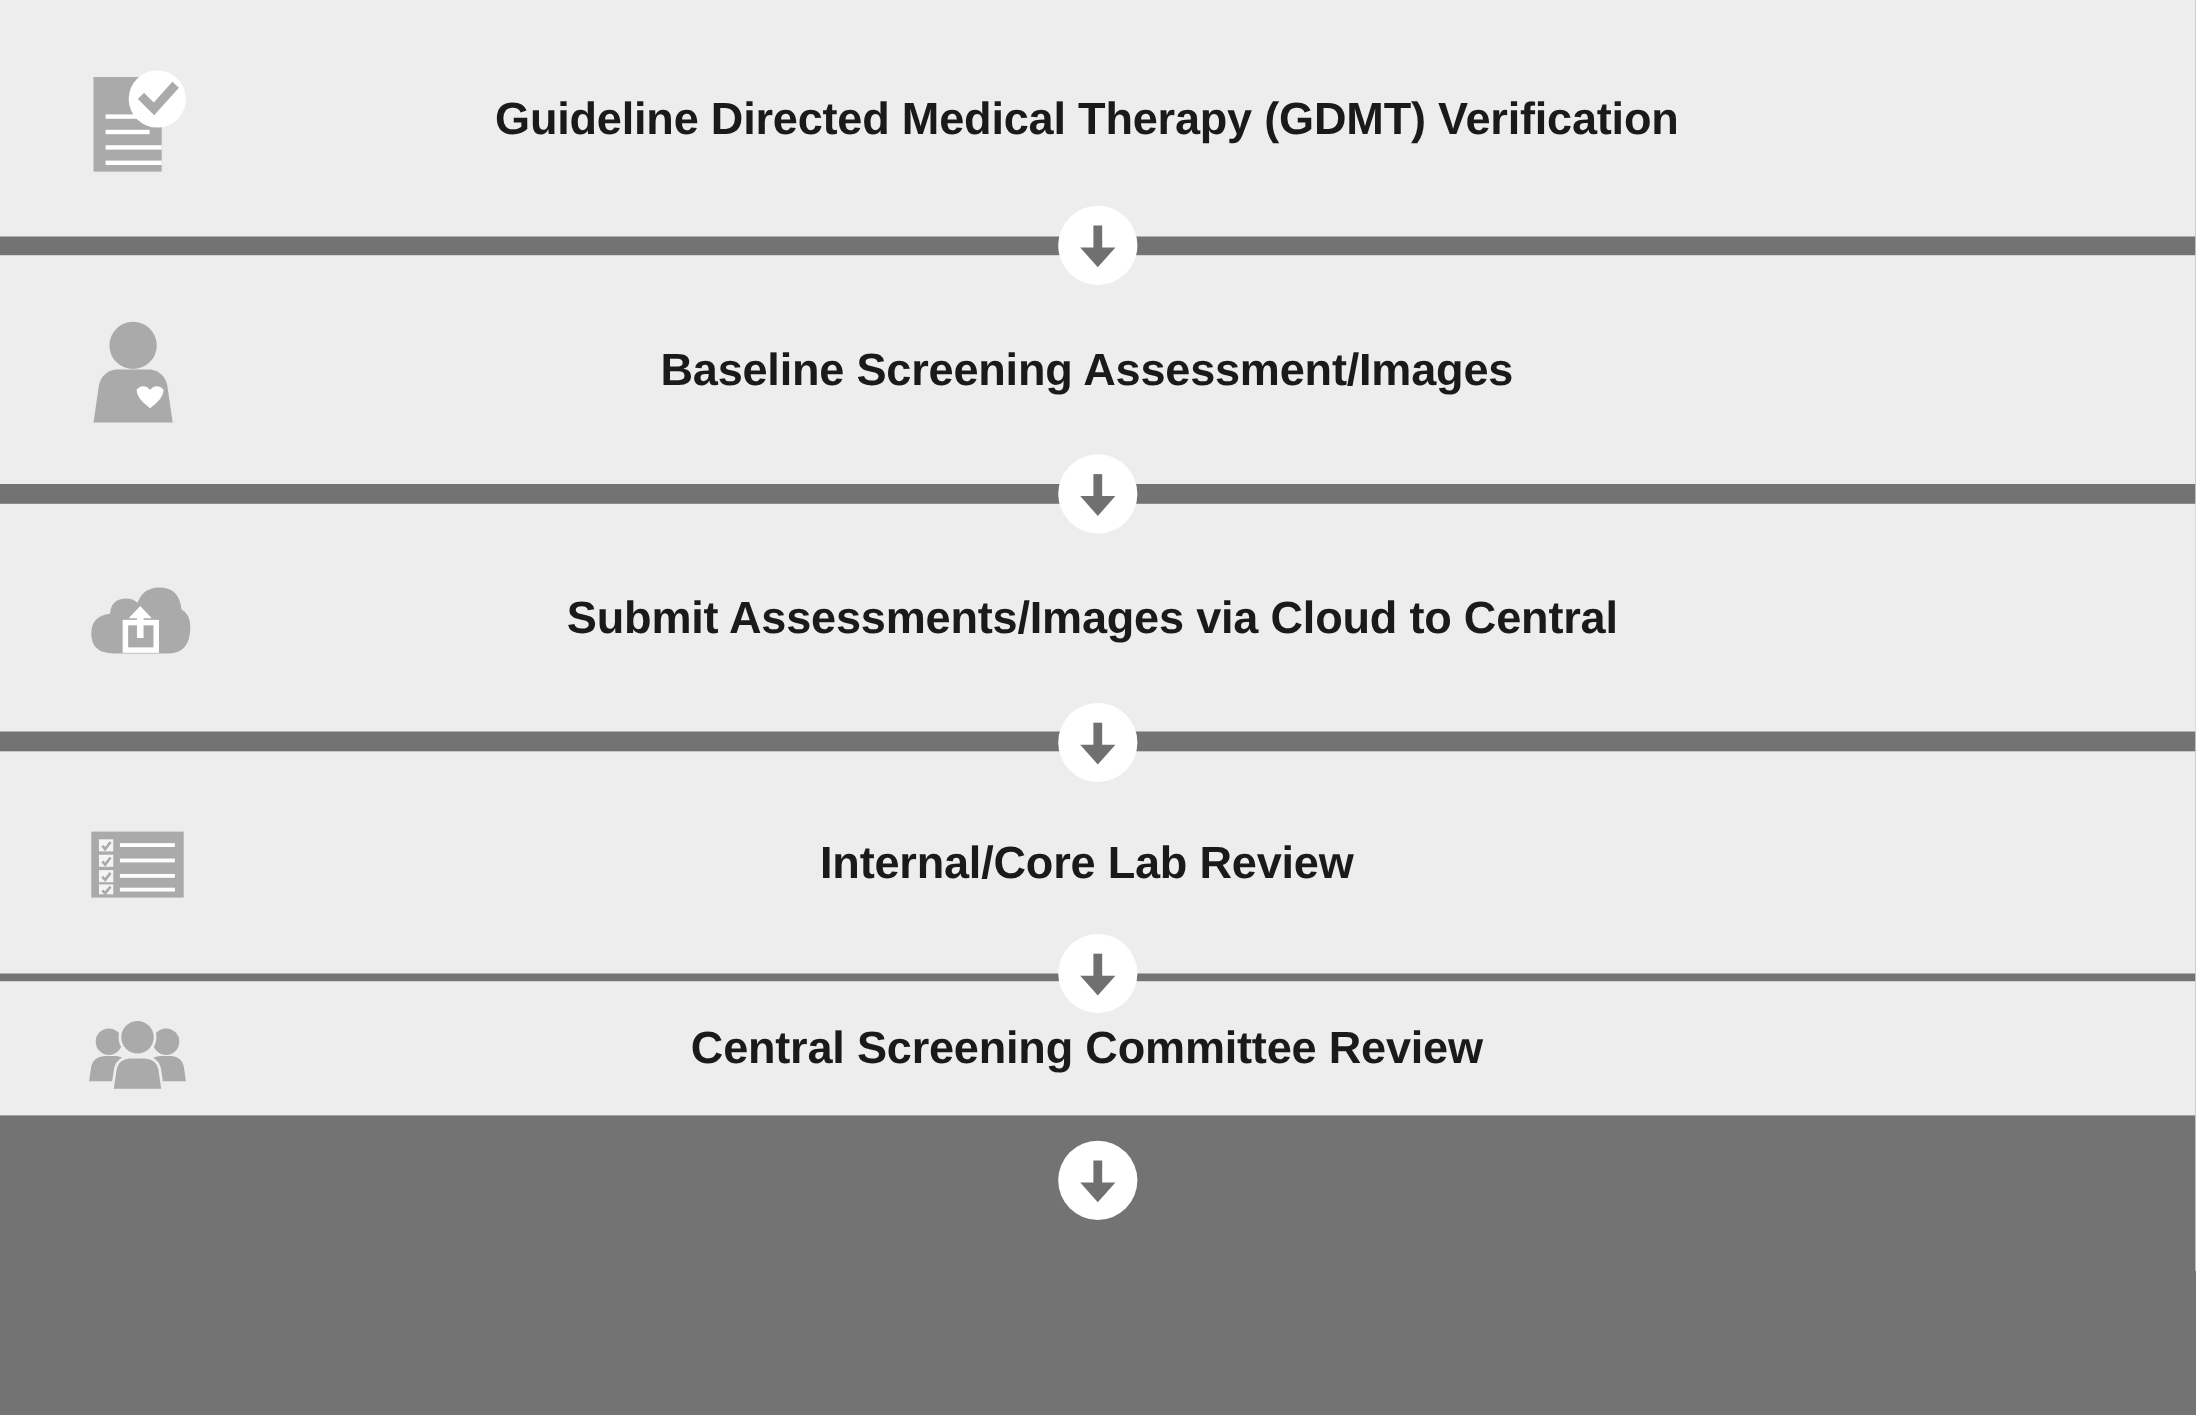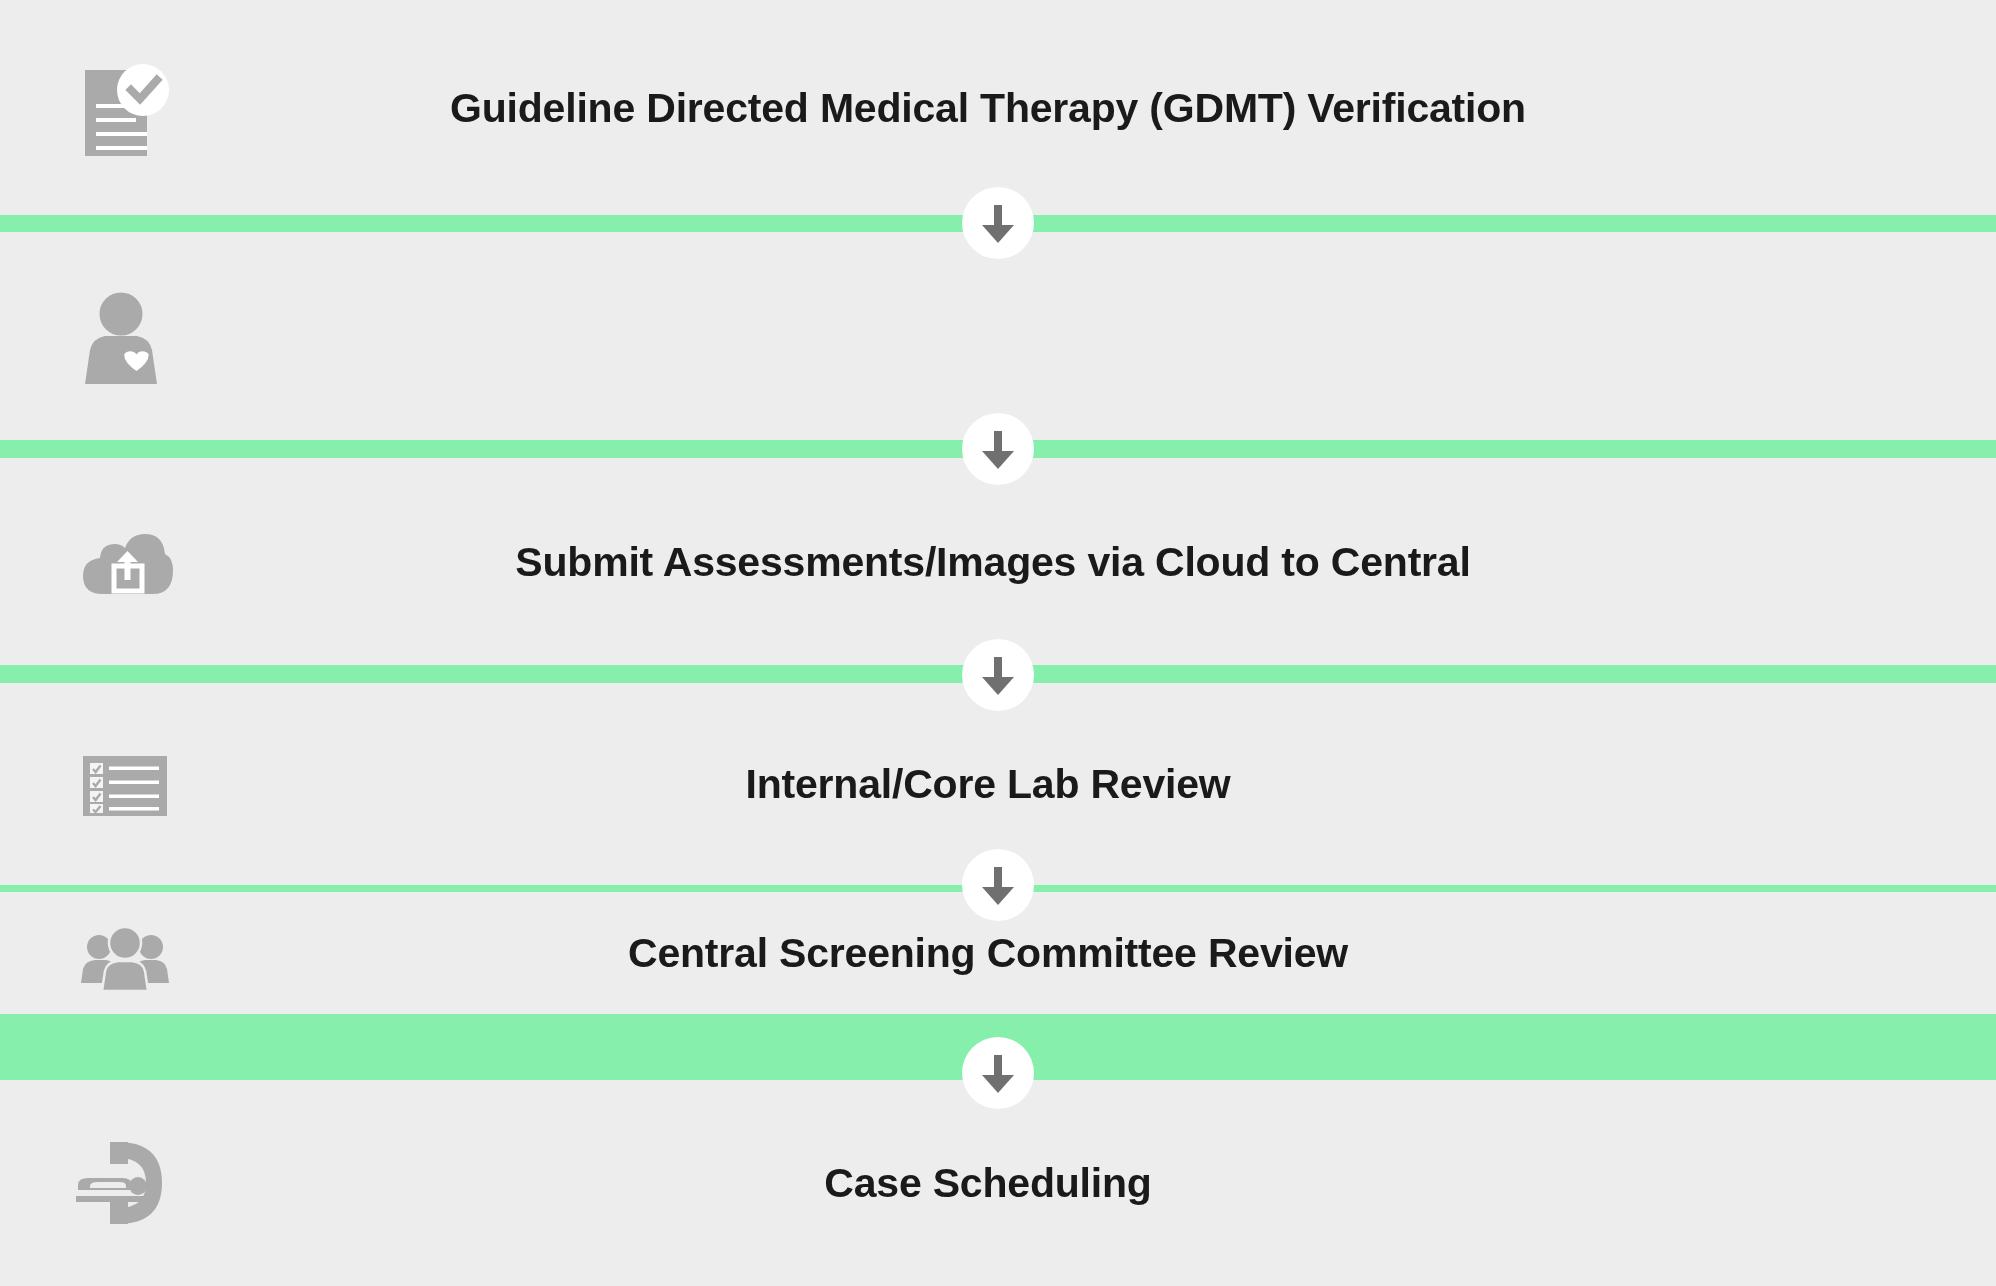"Guideline Directed Medical Therapy" #flow { background: #86efac -> #737373 }
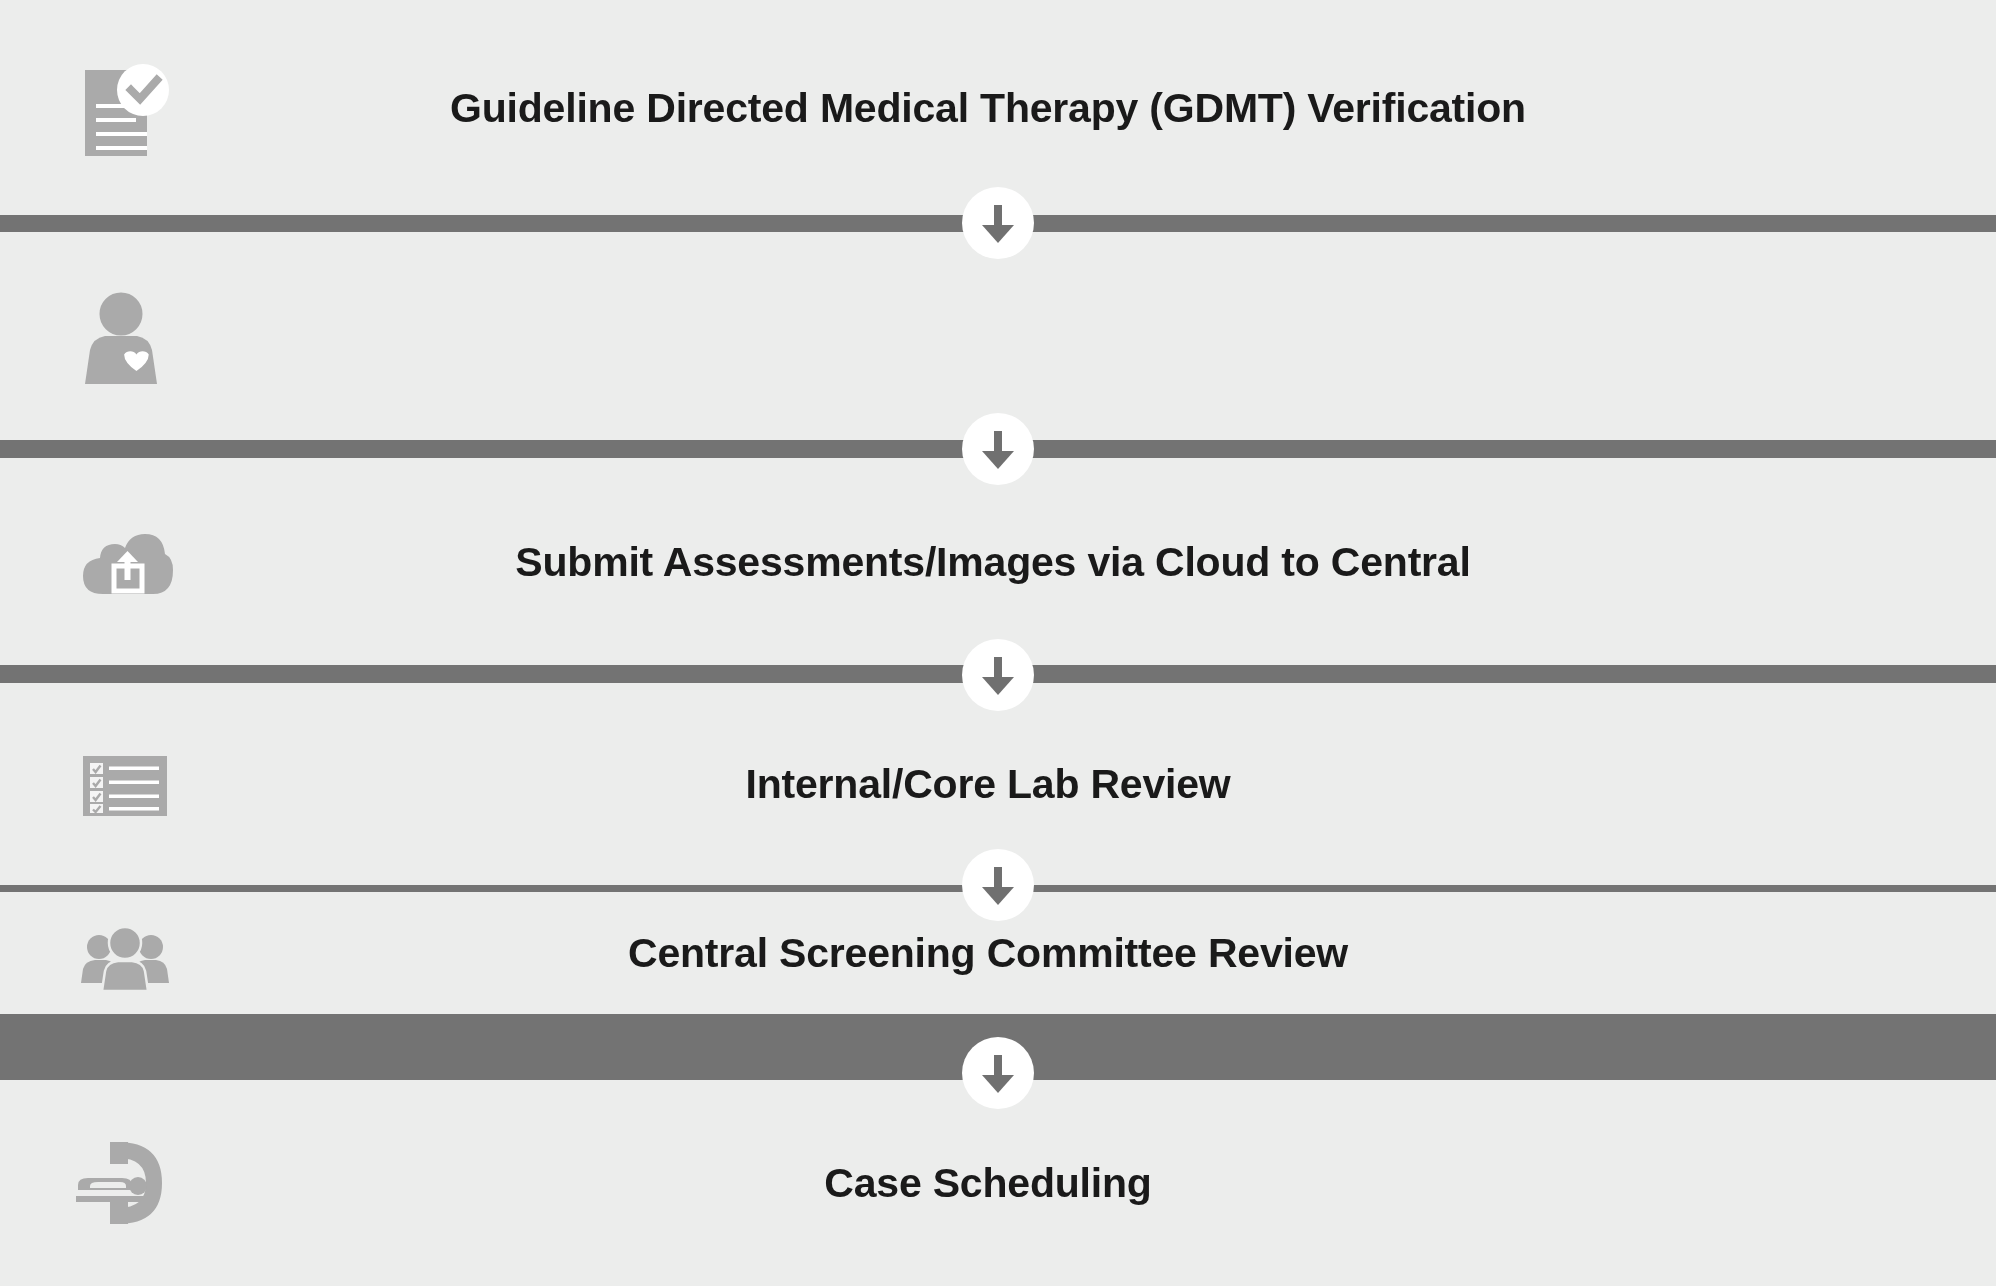"Baseline Screening Assessment/Images" div.step-label { html: none -> <div> <span>Baseline Screening Assessment/Images</span> </div> }
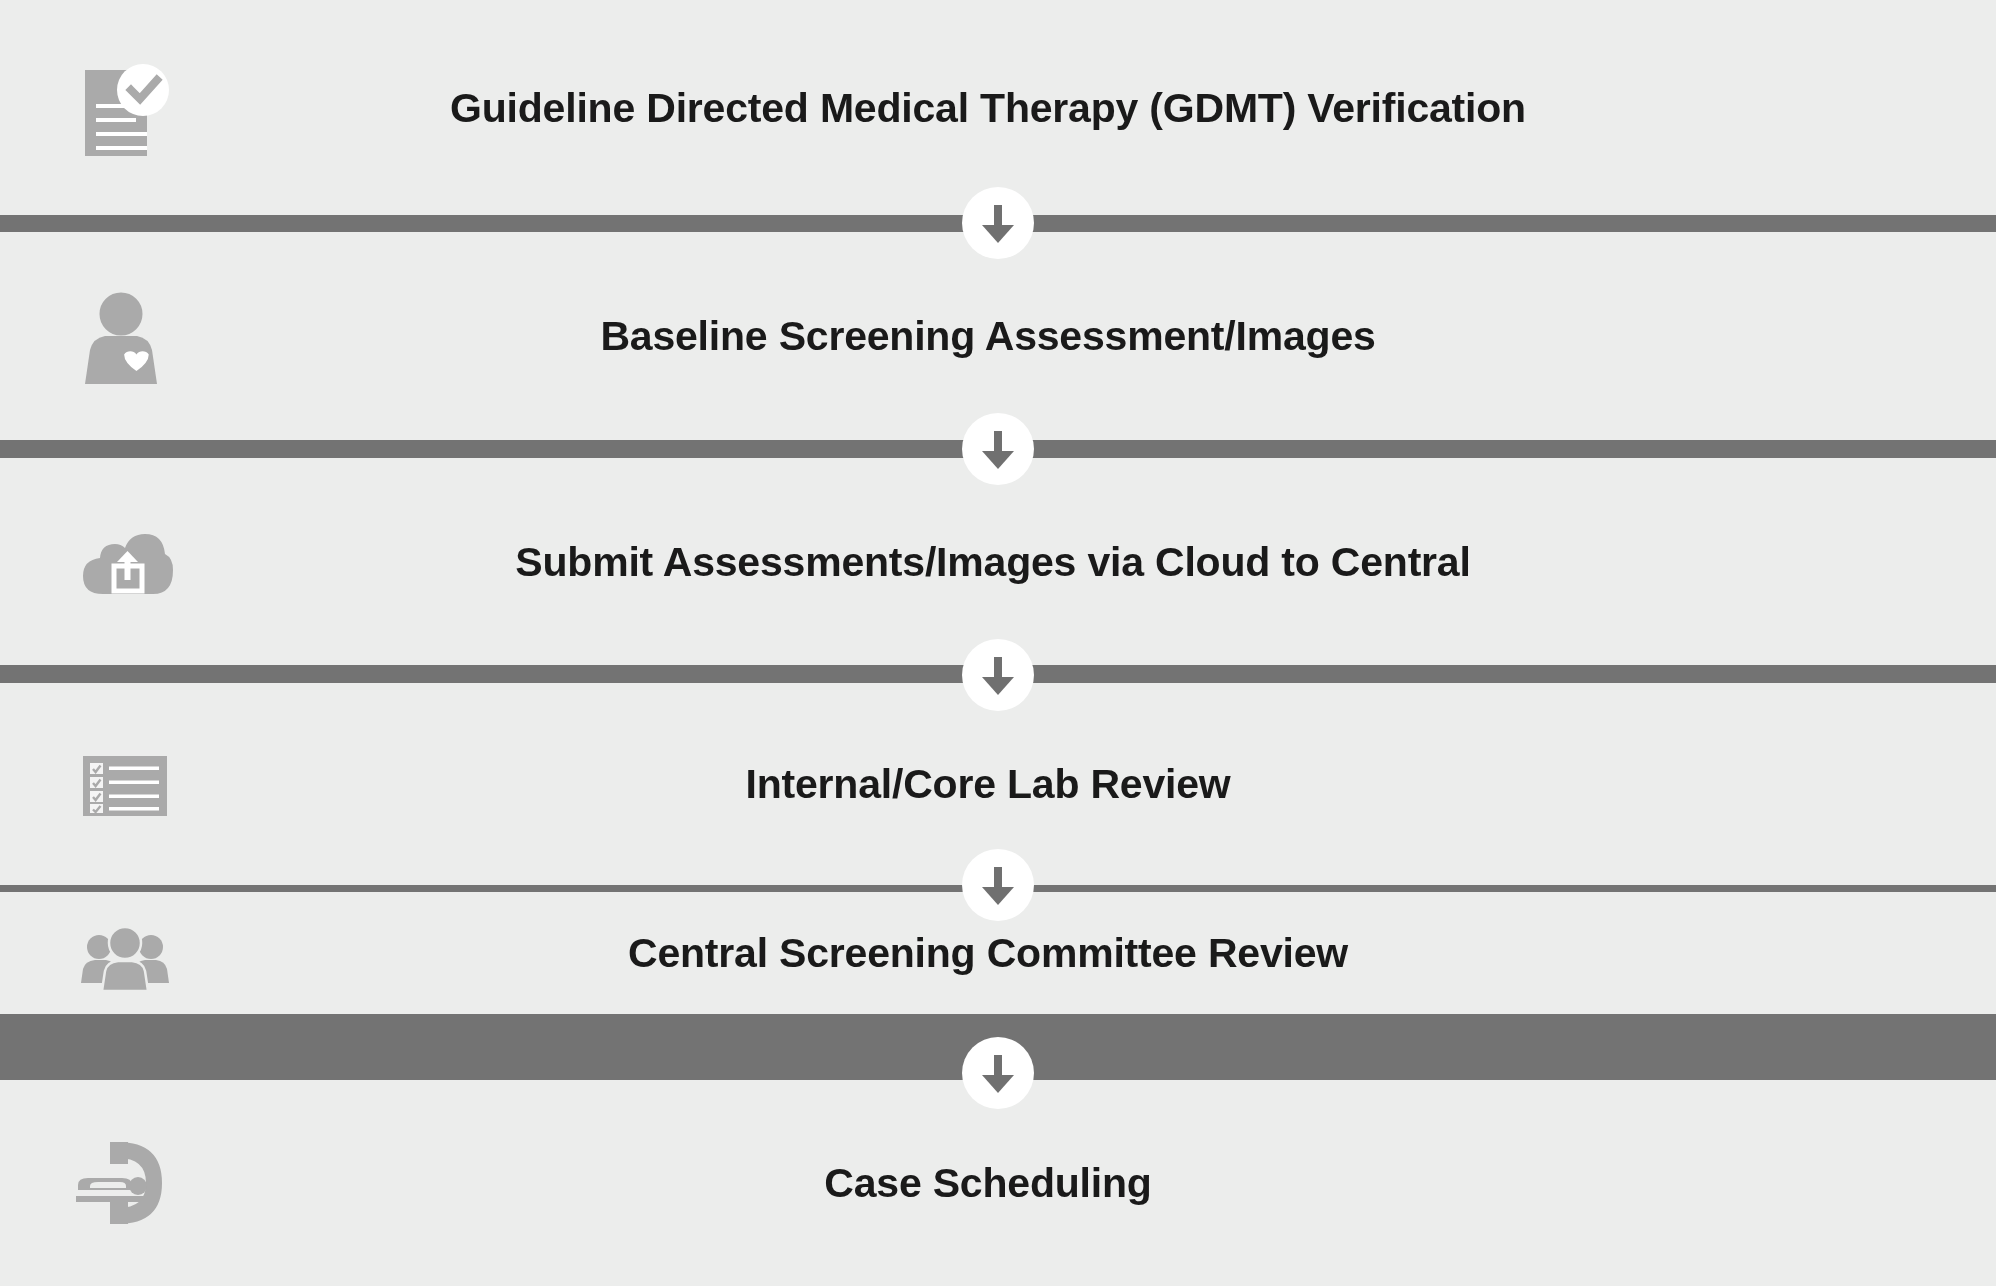"Case Scheduling" div.step-row { html: <div> <div> <svg> <path></path> <rect></rect> <rect></rect> <path></path> <path></path> <circle></circle> <rect></rect> </svg> </div> <div> <span>Case Scheduling</span> </div> </div> -> none }
